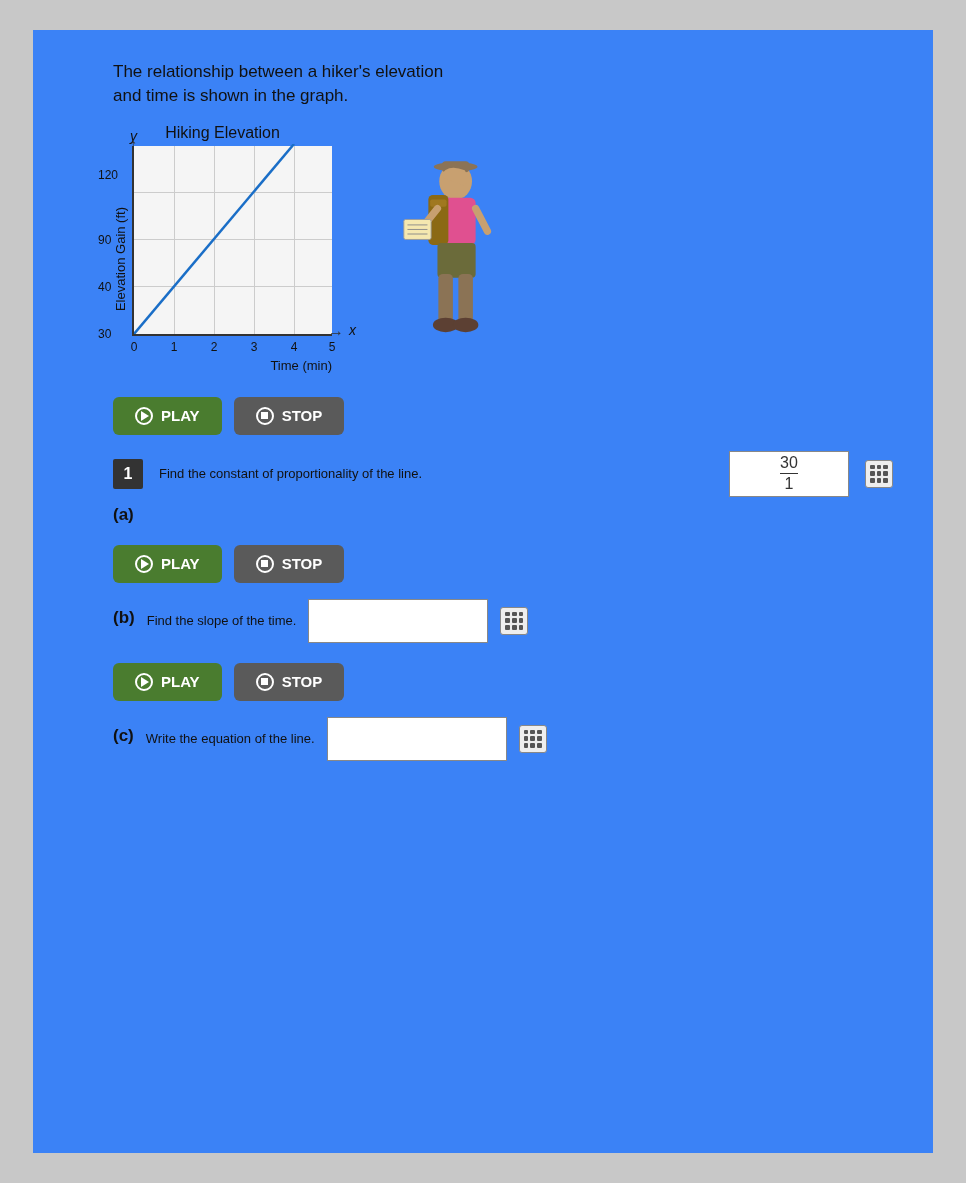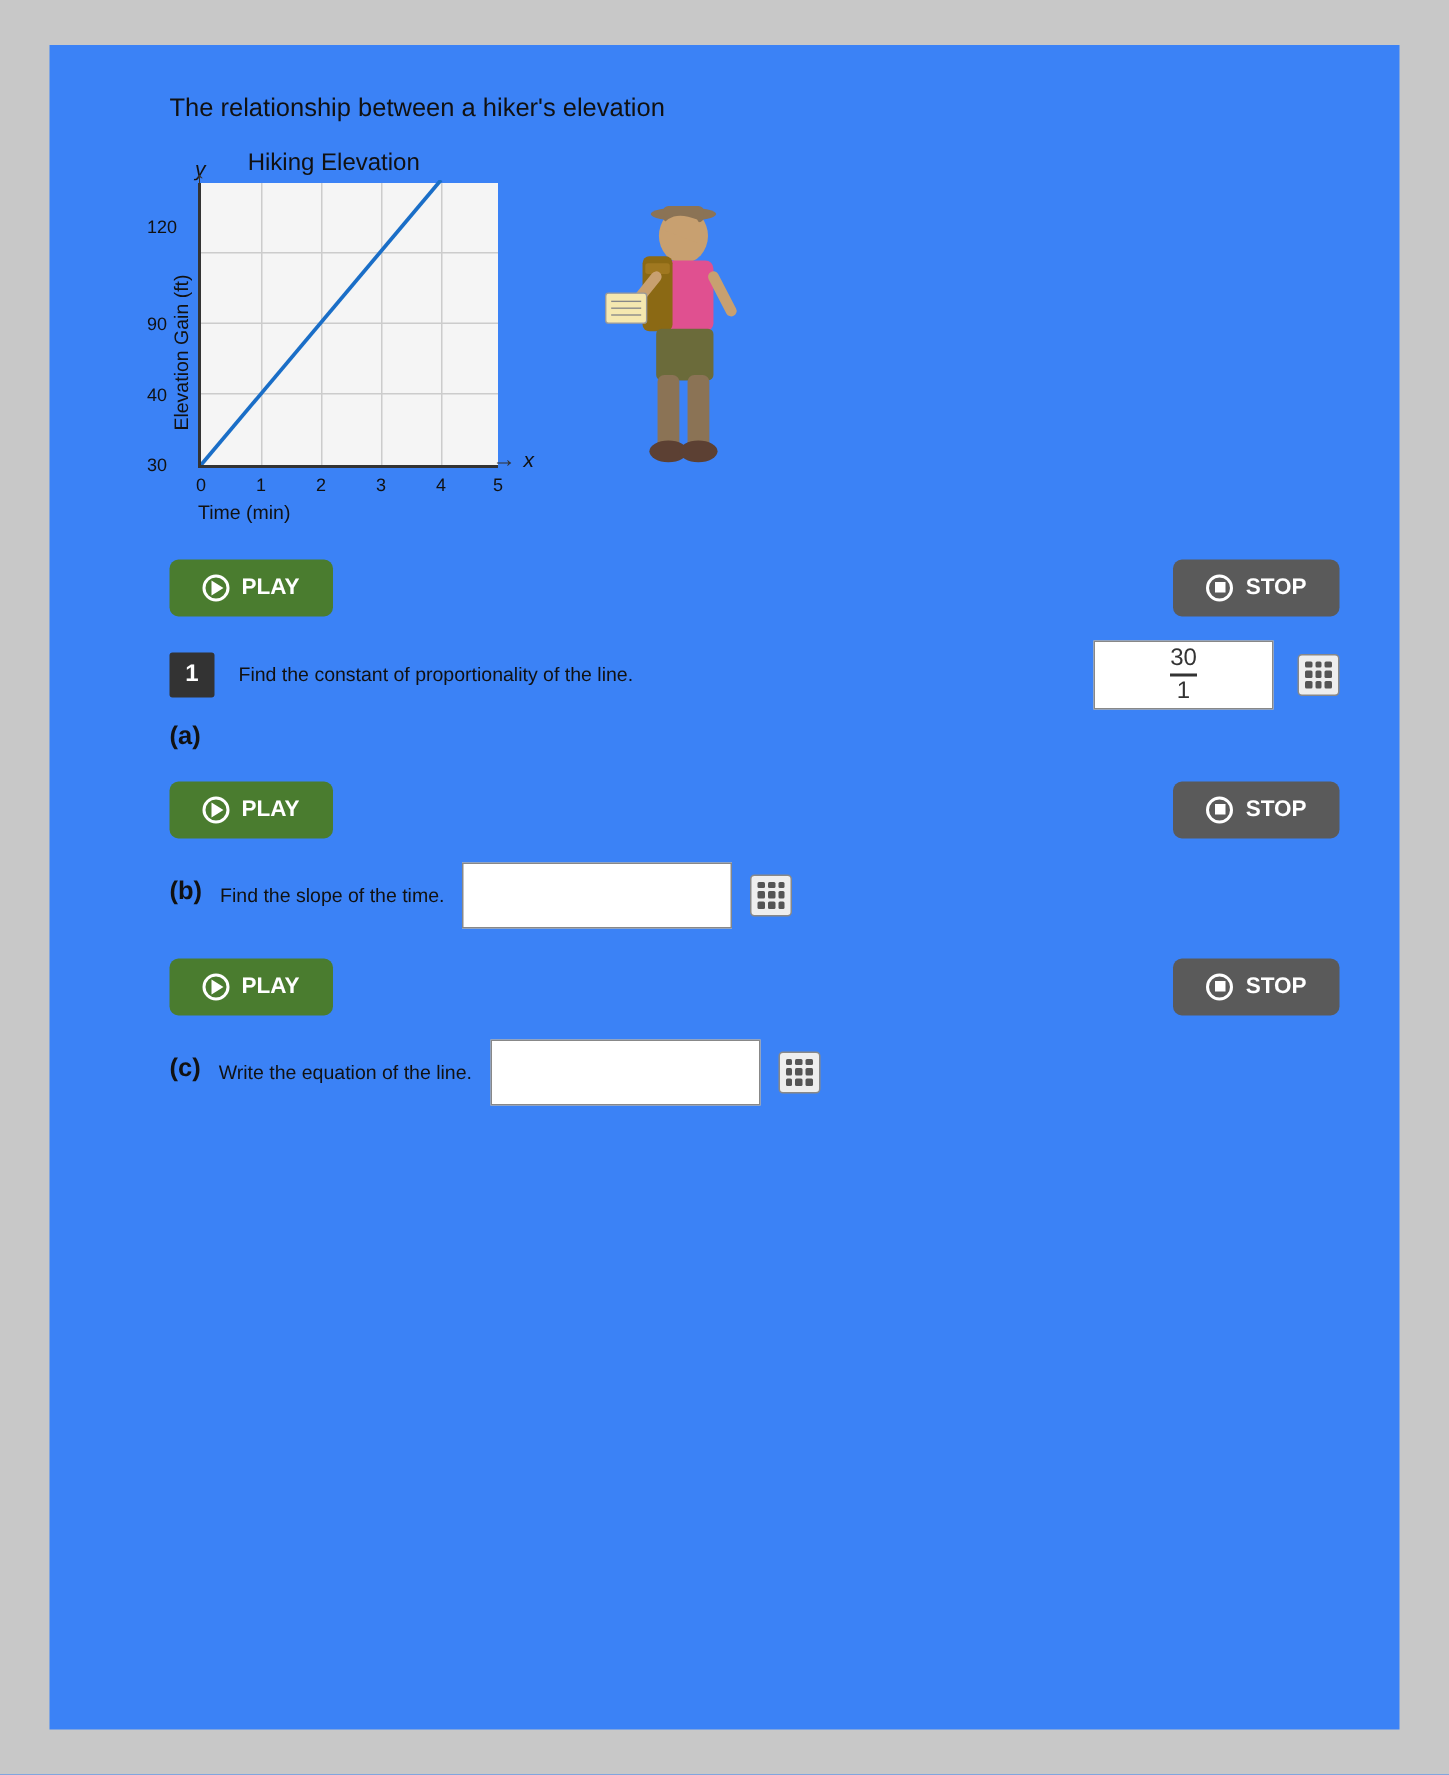"and time is shown in" div { html: none -> <div>and time is shown in the graph.</div> }
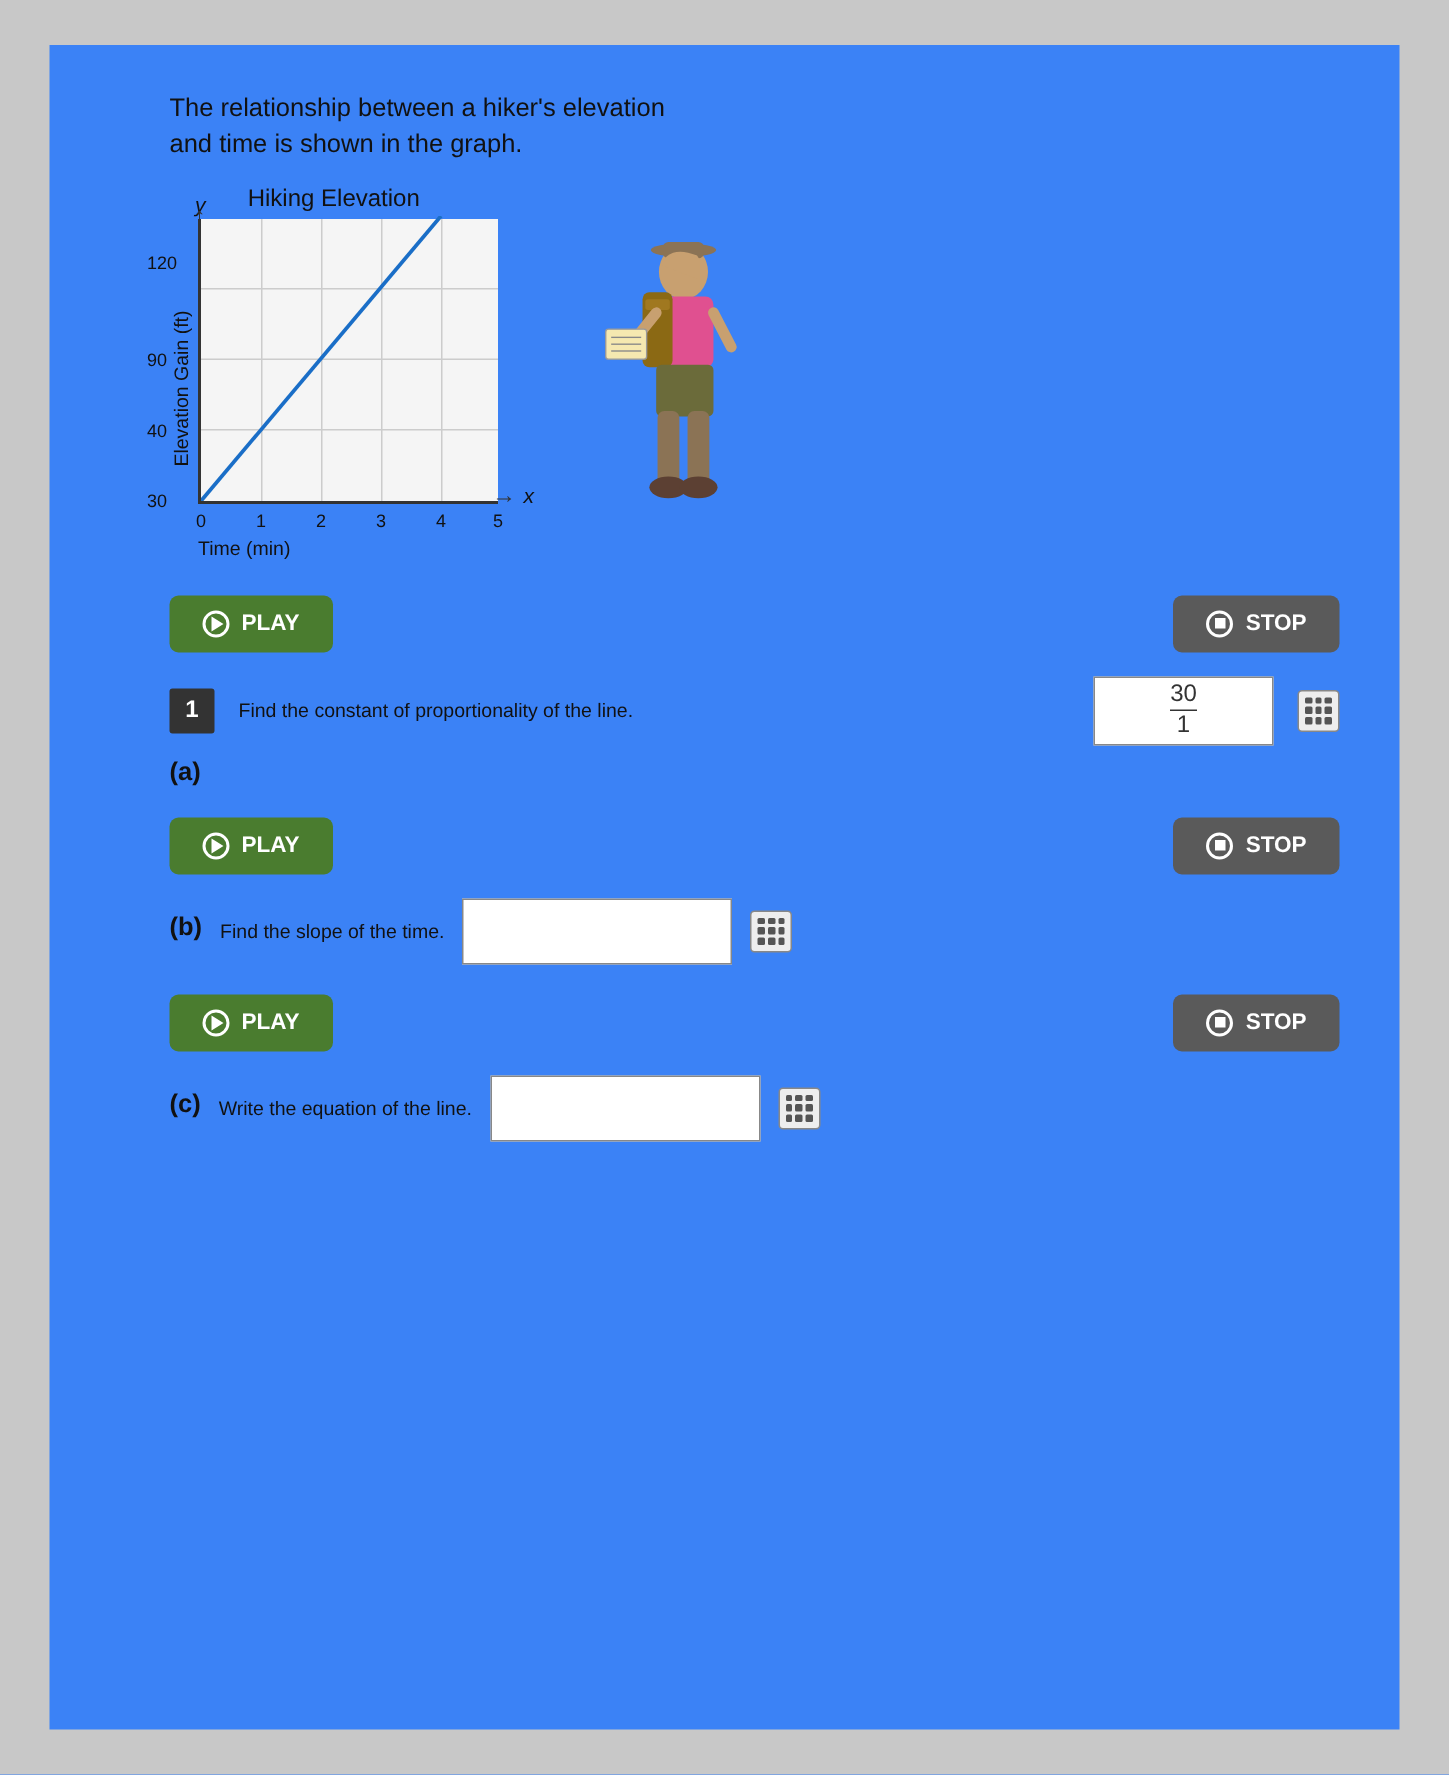"Time (min)" .x-axis-title { text-align: left -> right }
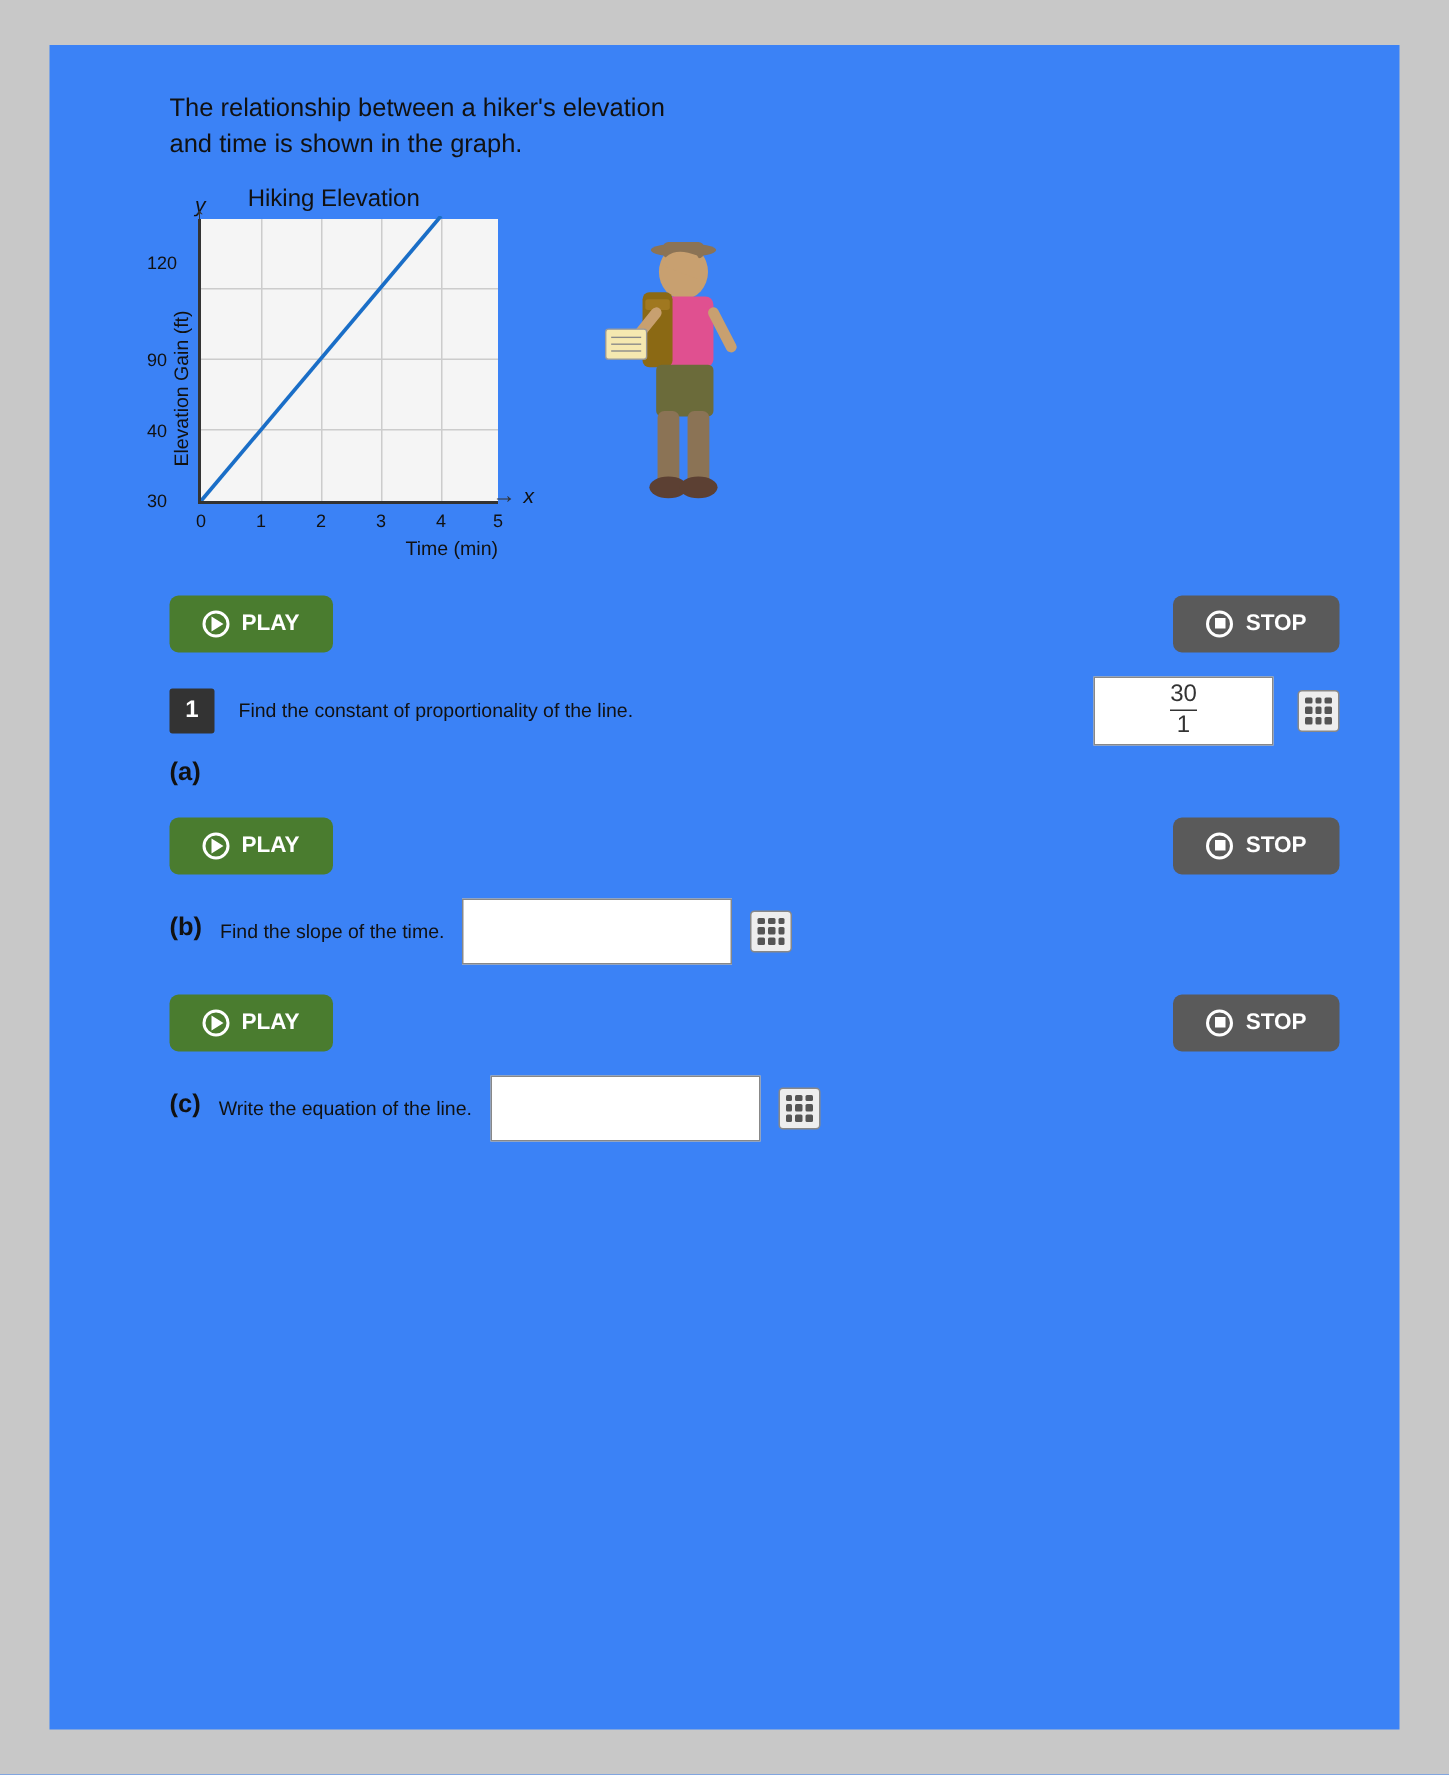"PLAY" .play-stop-row { gap: 28px -> 12px; justify-content: space-between -> none }
